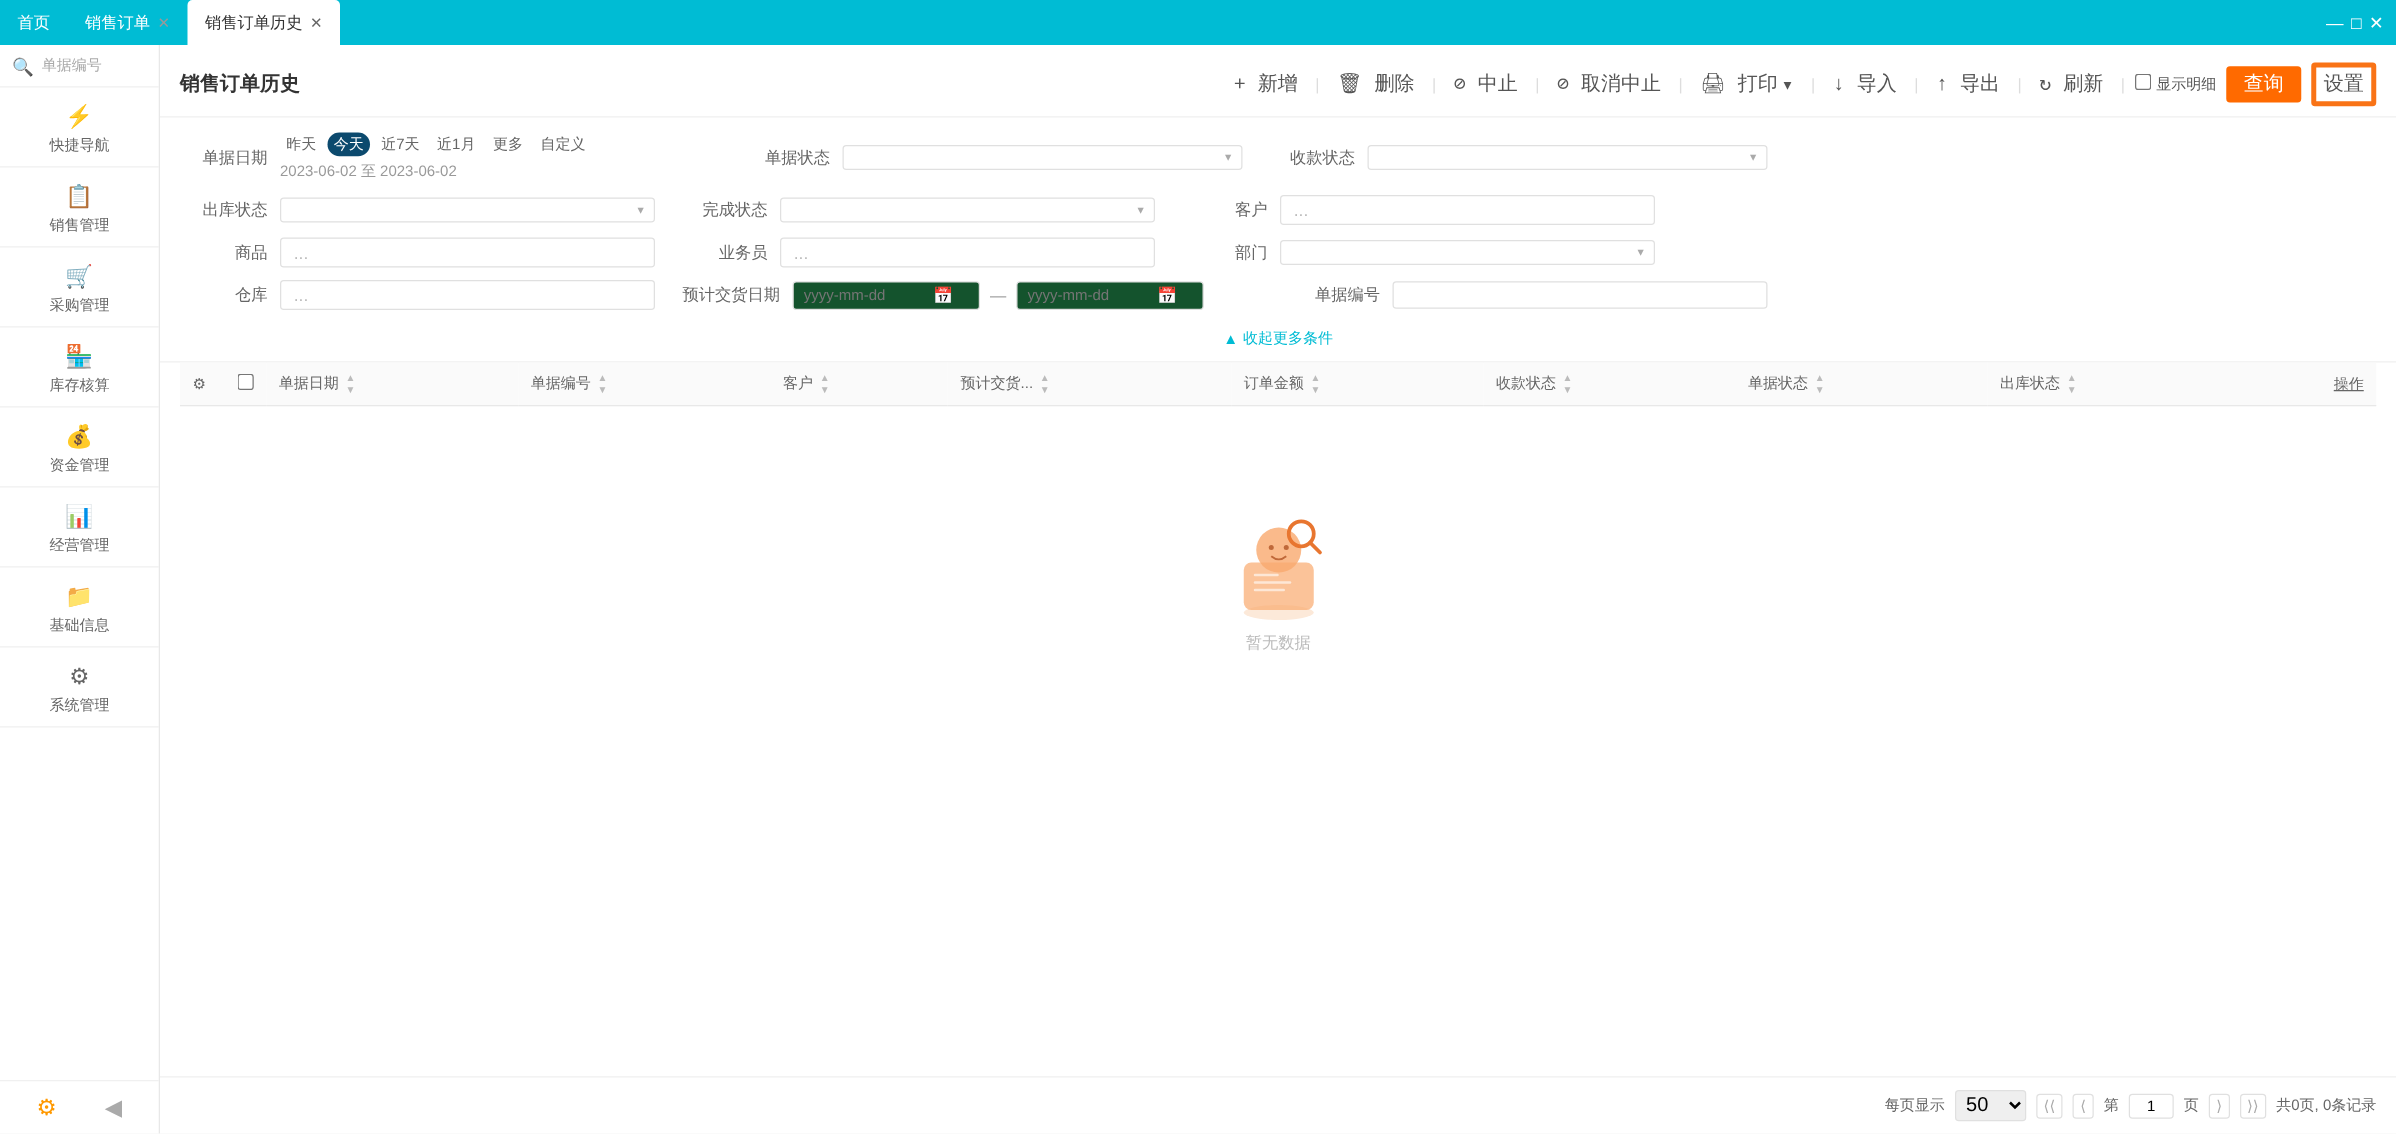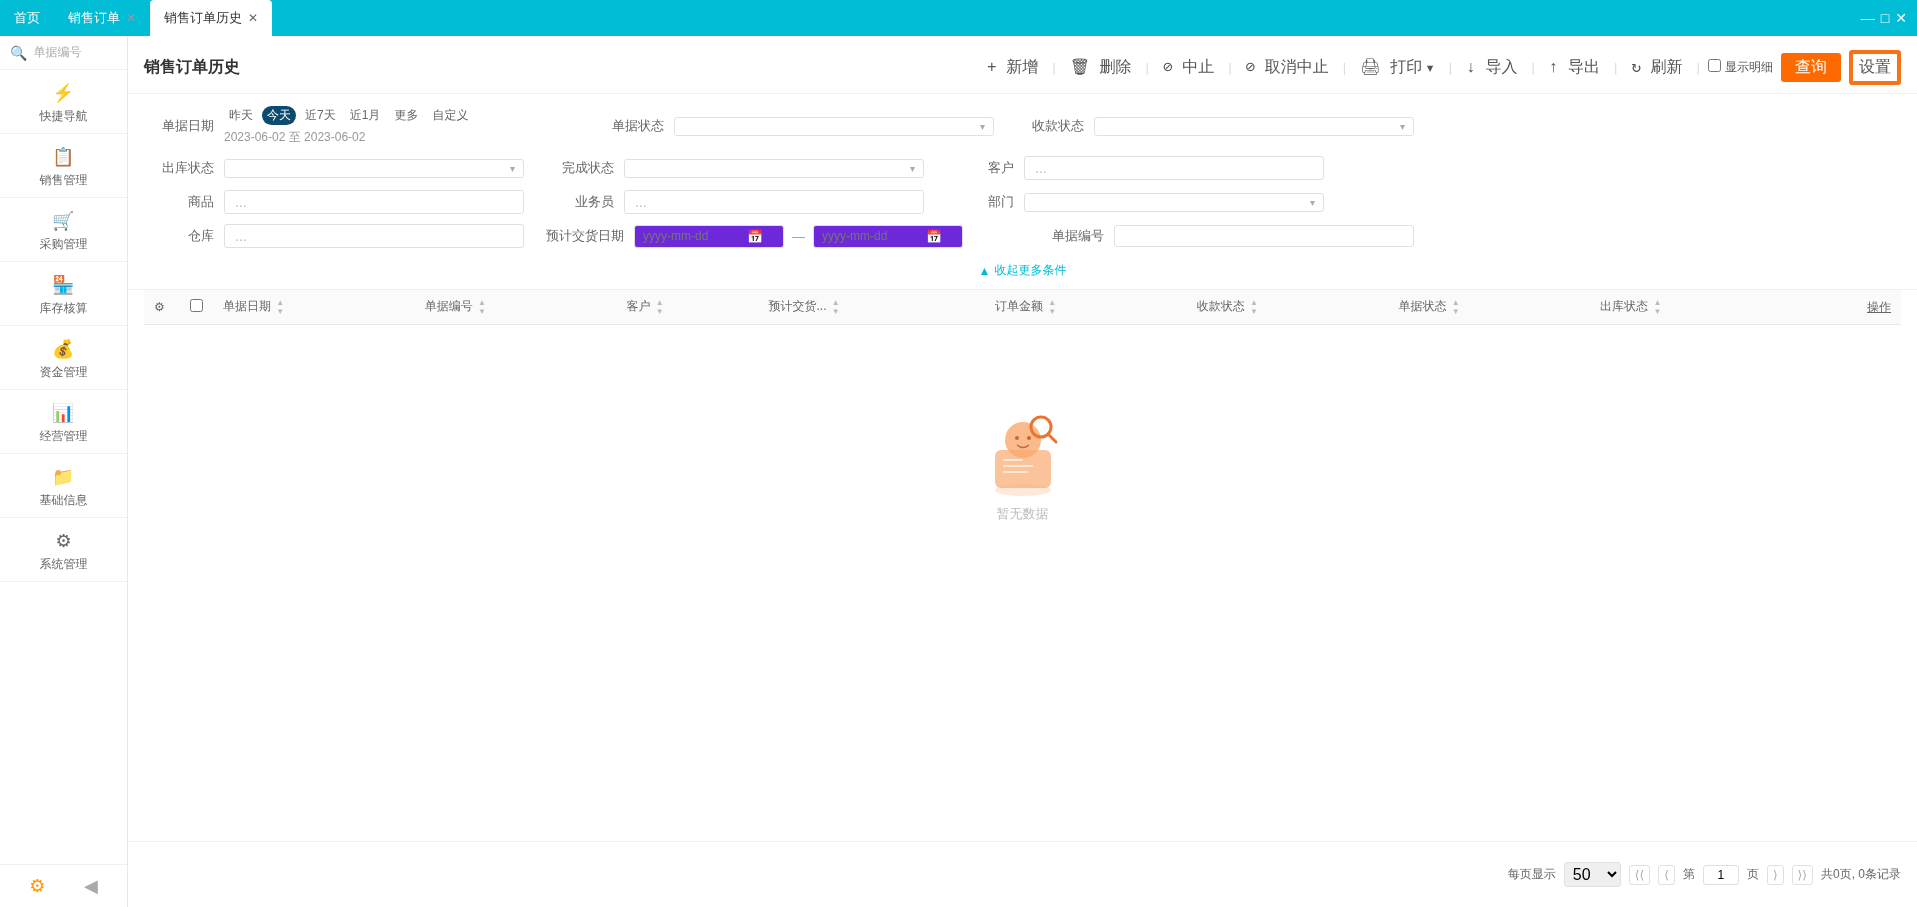"yyyy-mm-dd" .date-picker-wrap { background: #6d28d9 -> #14532d }
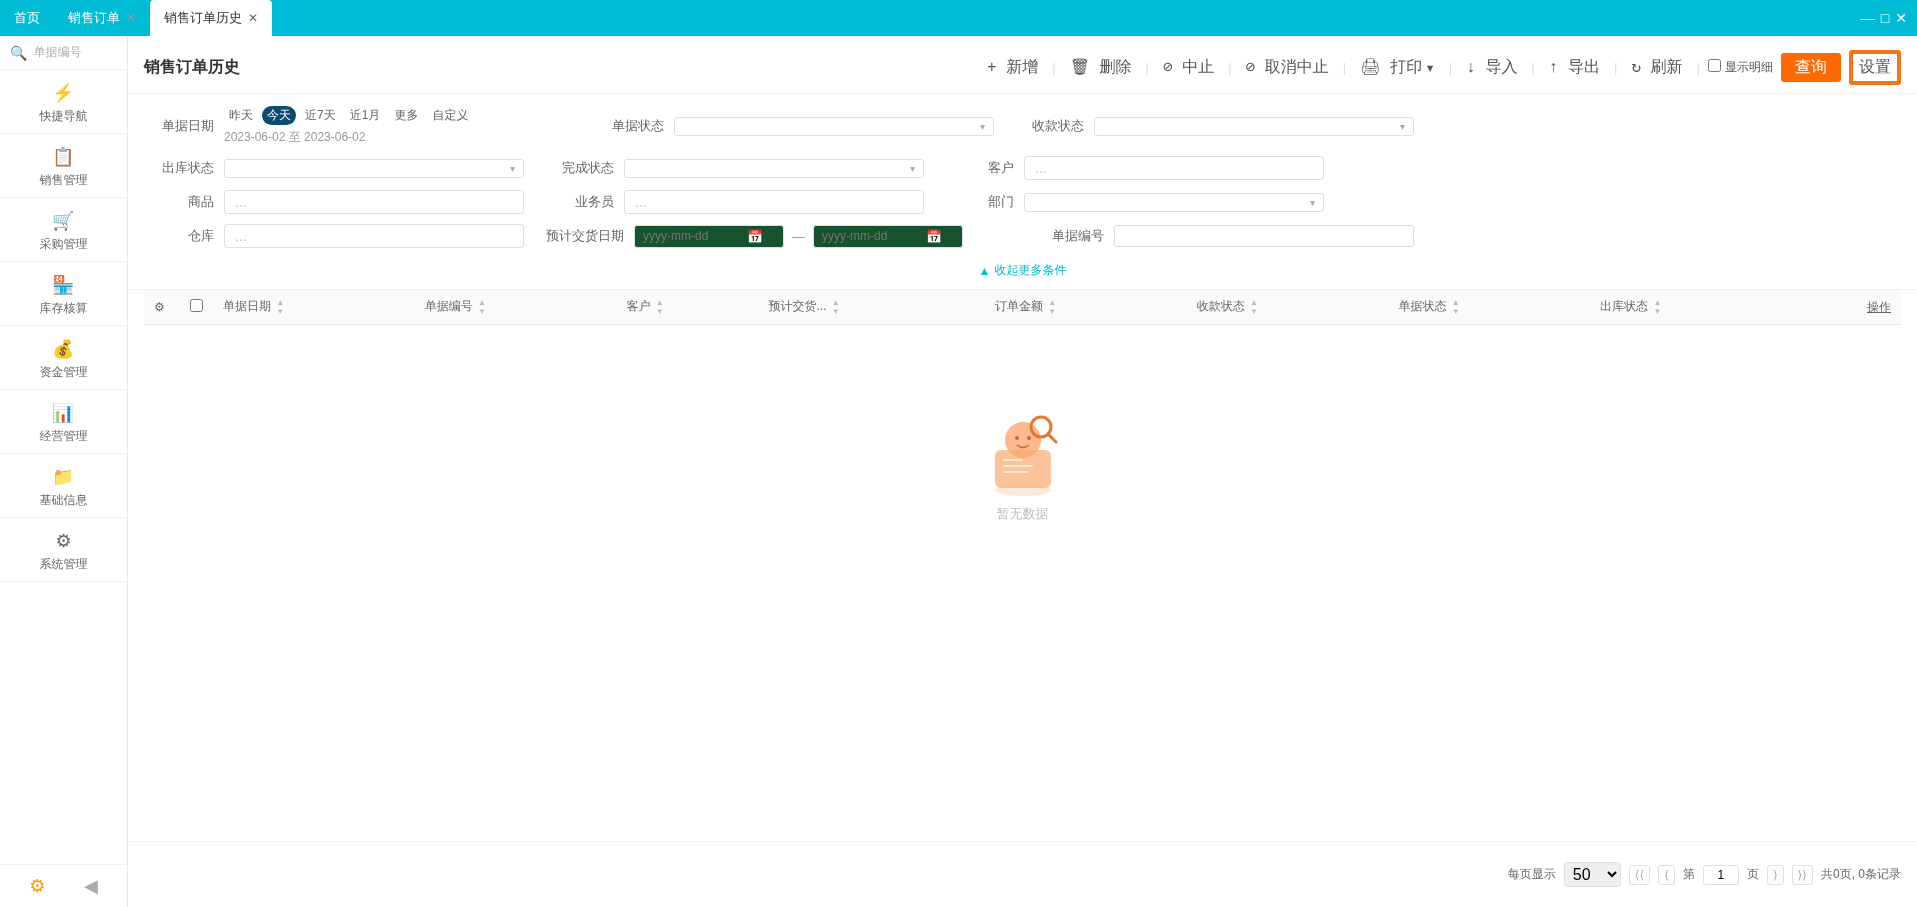"每页显示" .pagination { padding: 20px 16px -> 10px 16px }
